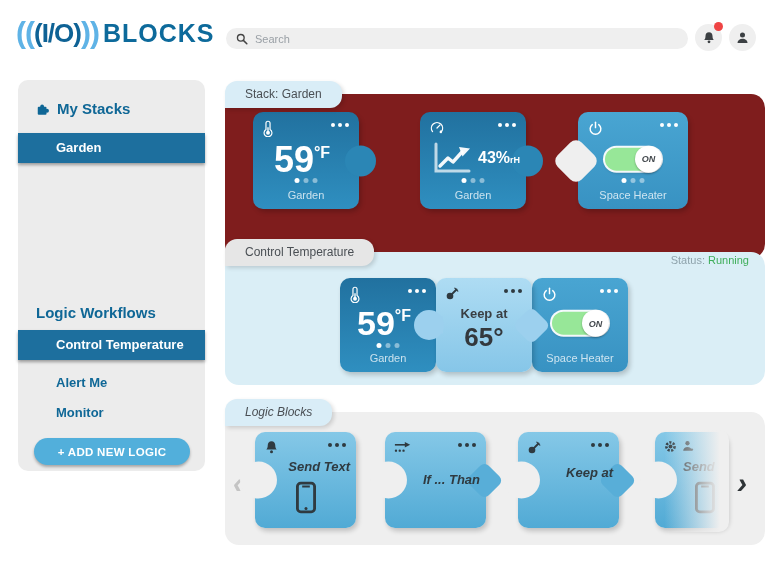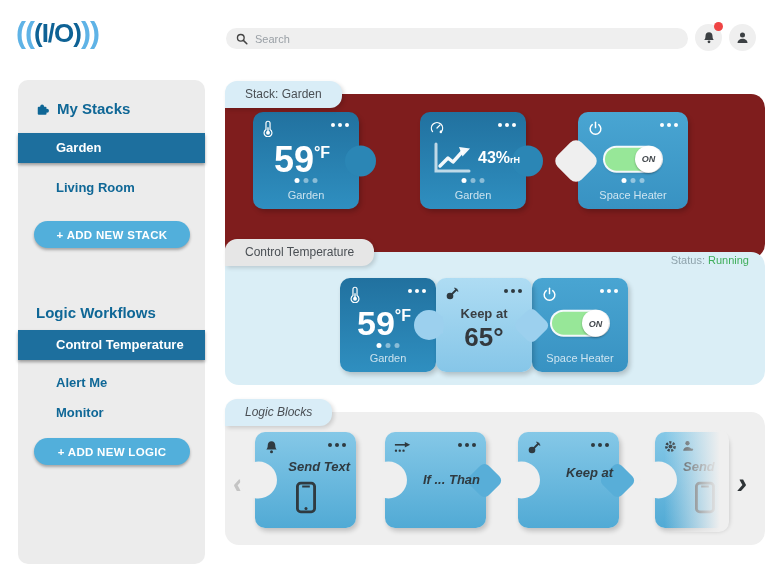"BLOCKS" span.word { html: none -> <span>BLOCKS</span> }
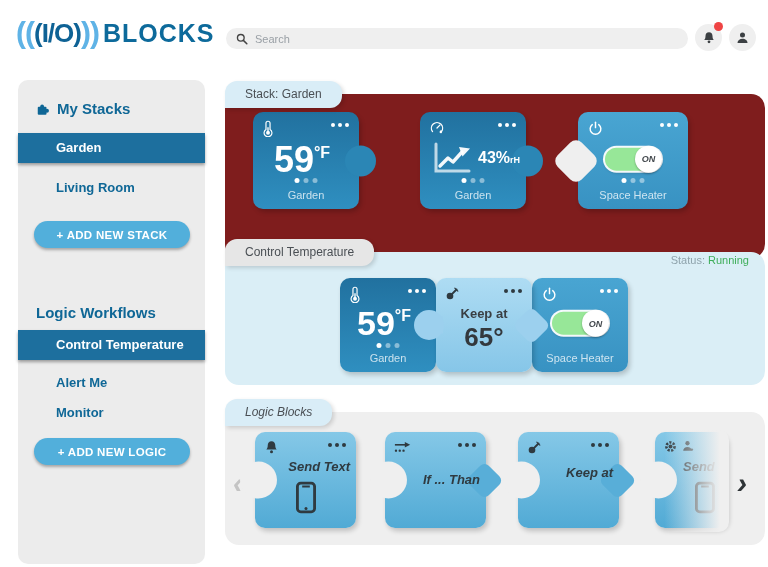"My Stacks" .sidebar { height: 484px -> 391px }
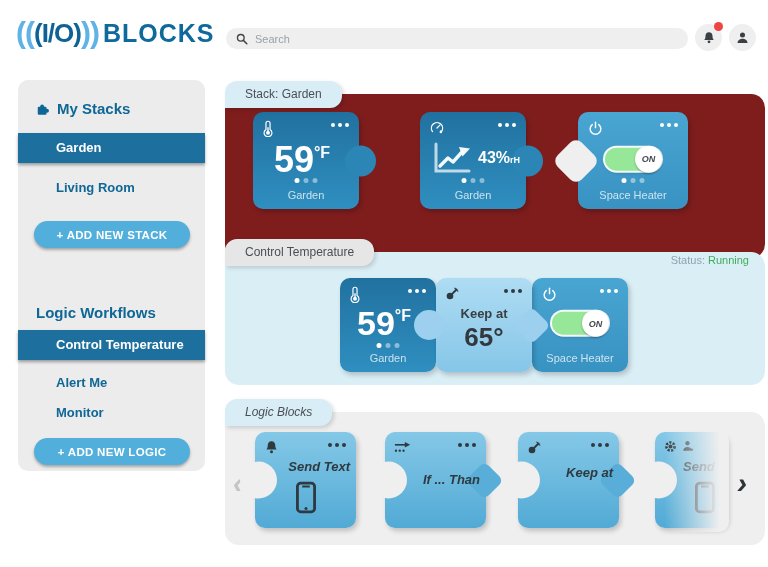"Living Room" div.side-item { html: <div>Living Room</div> -> none }
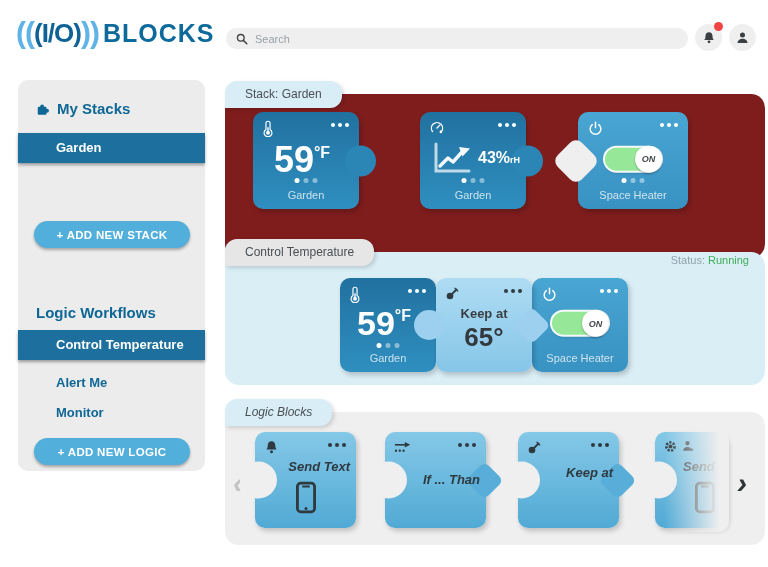"+ ADD NEW STACK" button.side-btn { html: <button>+ ADD NEW STACK</button> -> none }
